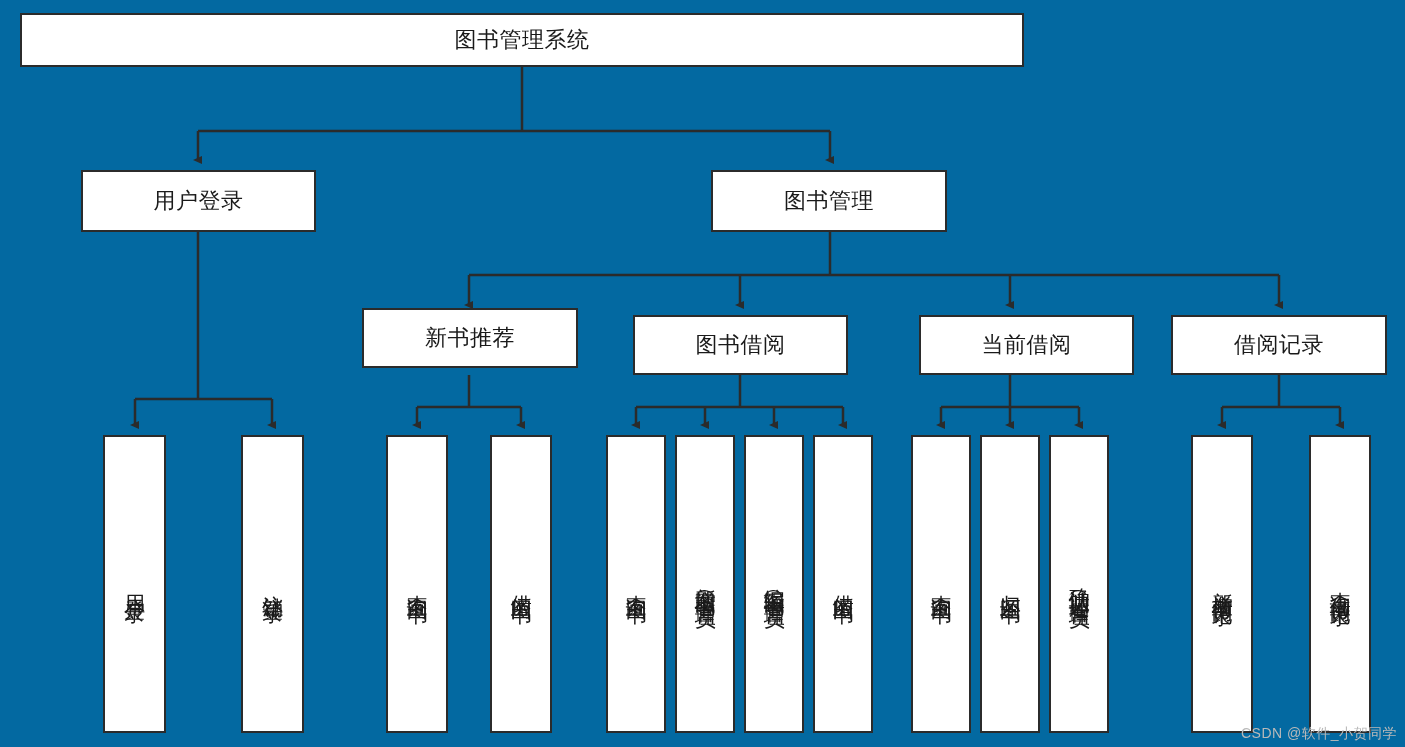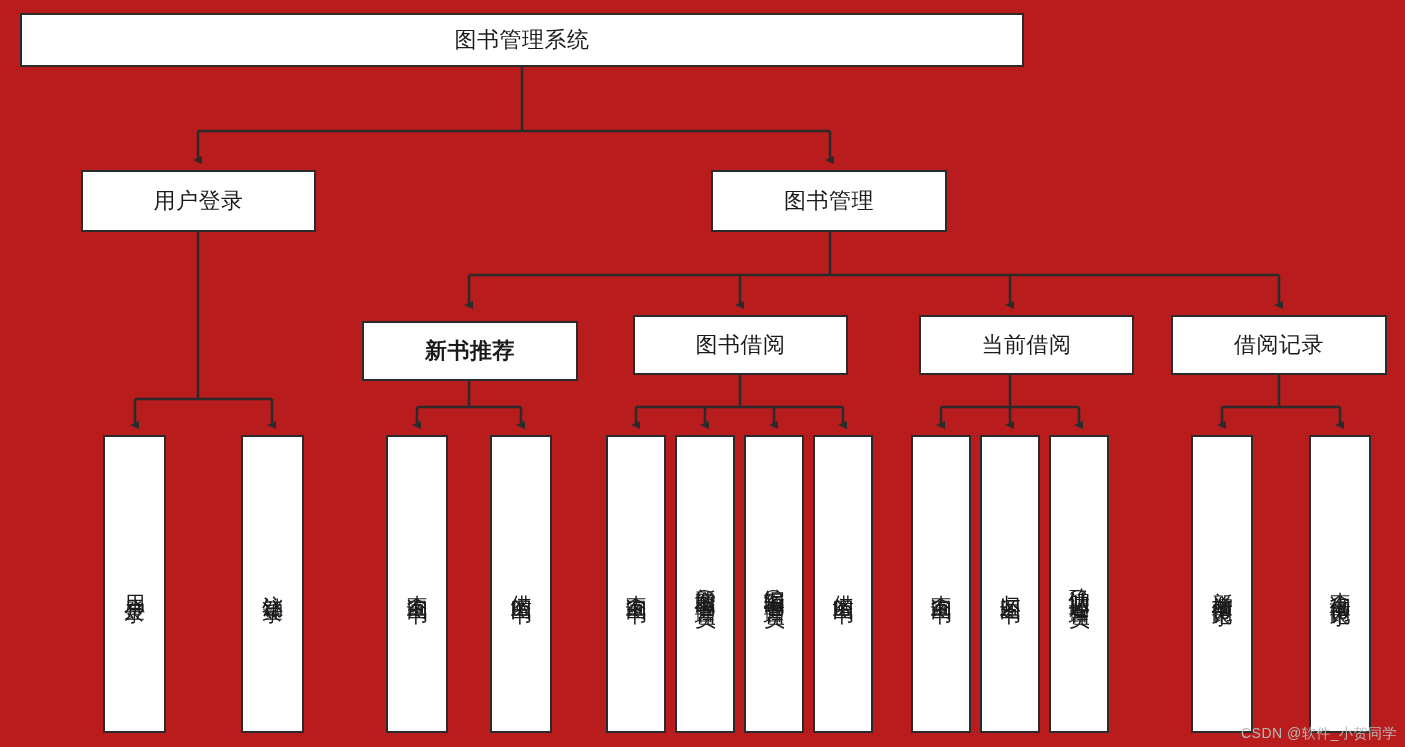"图书管理系统" #diagram-root { background: #b91c1c -> #0369a1 }
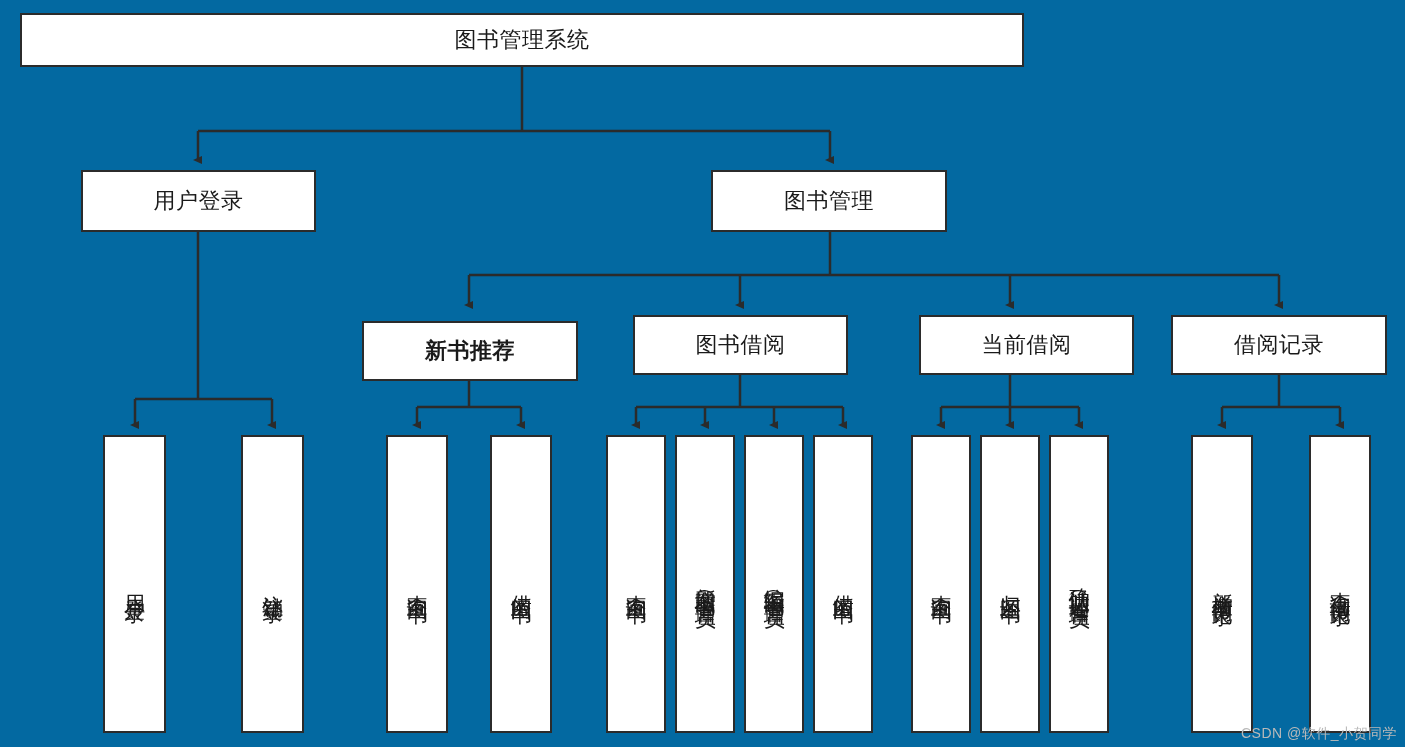"新书推荐" div.node { font-weight: bold -> none; top: 321px -> 308px }
